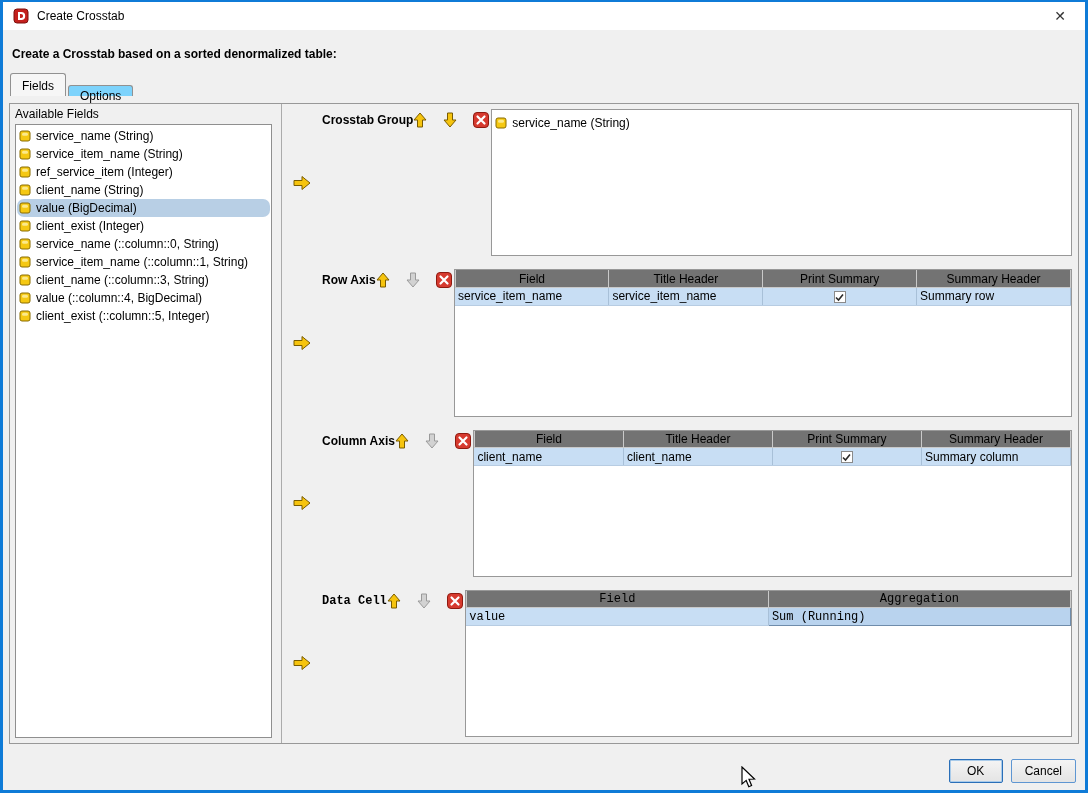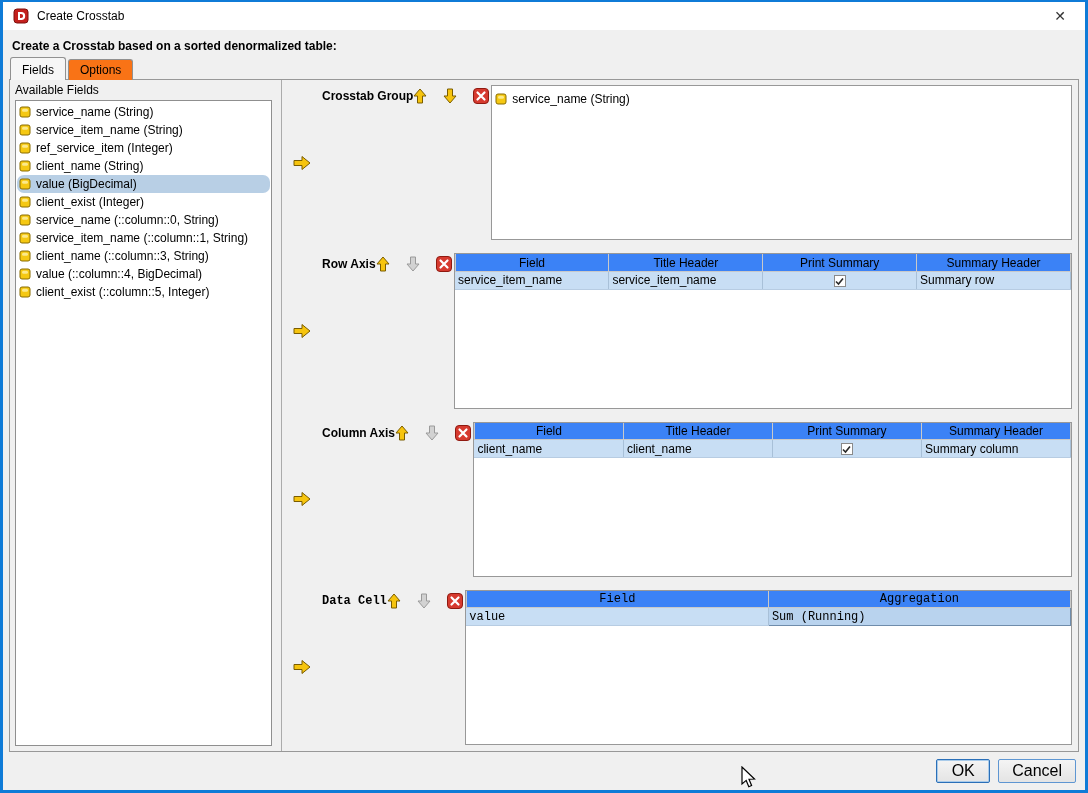"Create Crosstab" .window { gap: none -> 8px }
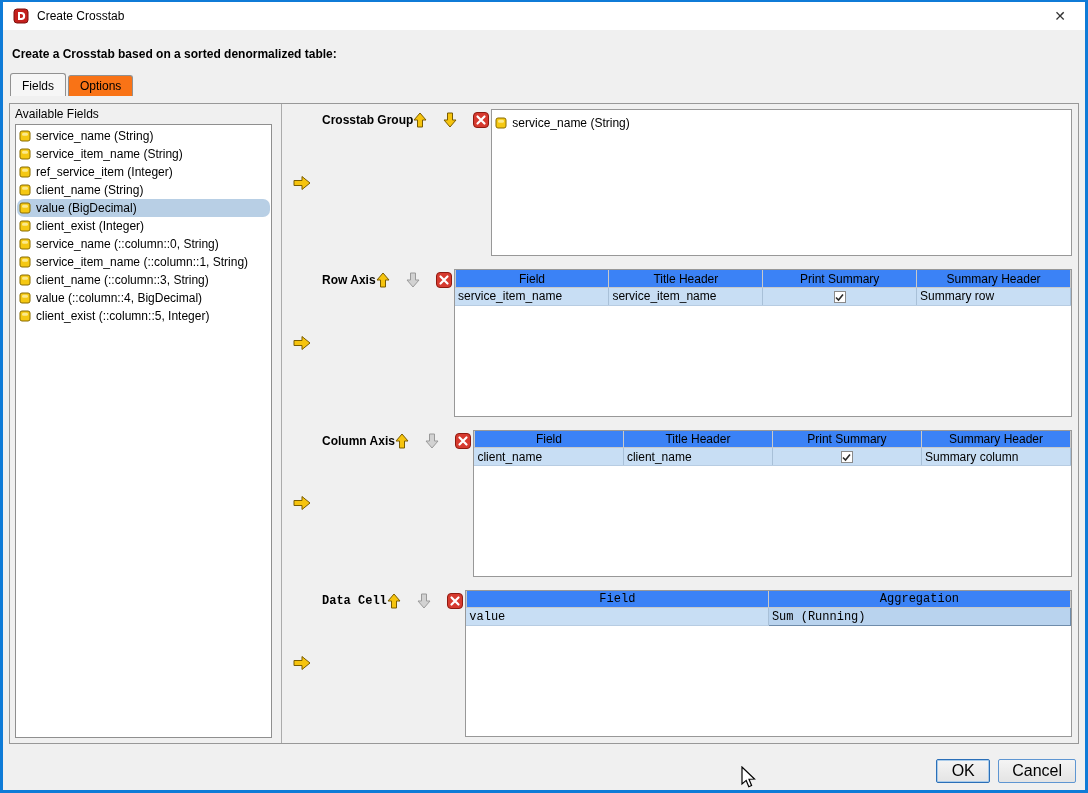"Options" .tab { background: #f97316 -> #7dd3fc; margin-top: 2px -> 12px }
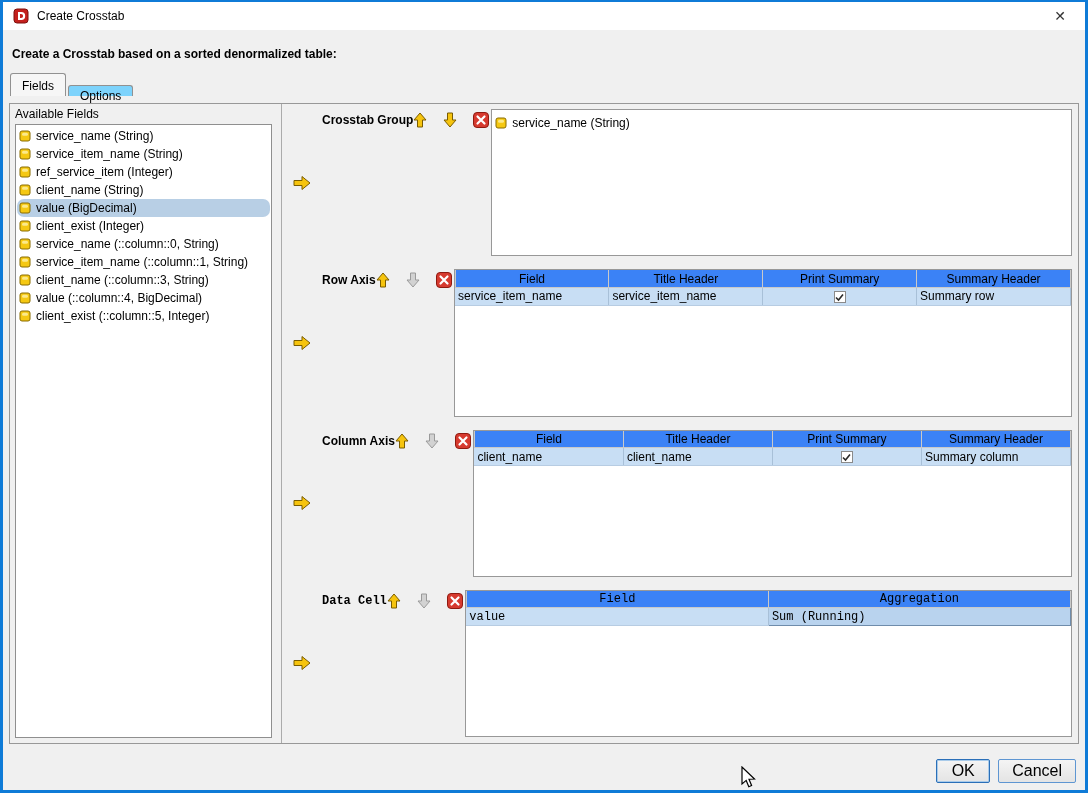"Field" th { background: #3b82f6 -> #737373 }
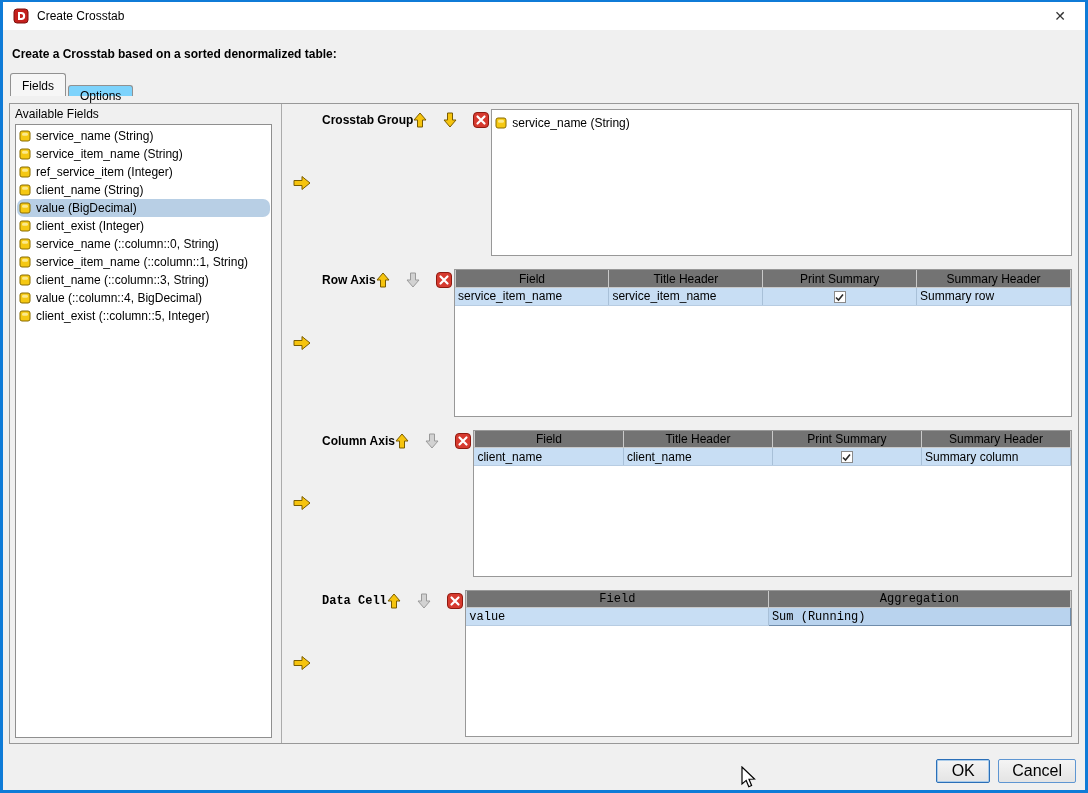"OK" .btn { font-size: 16px -> 12px }
